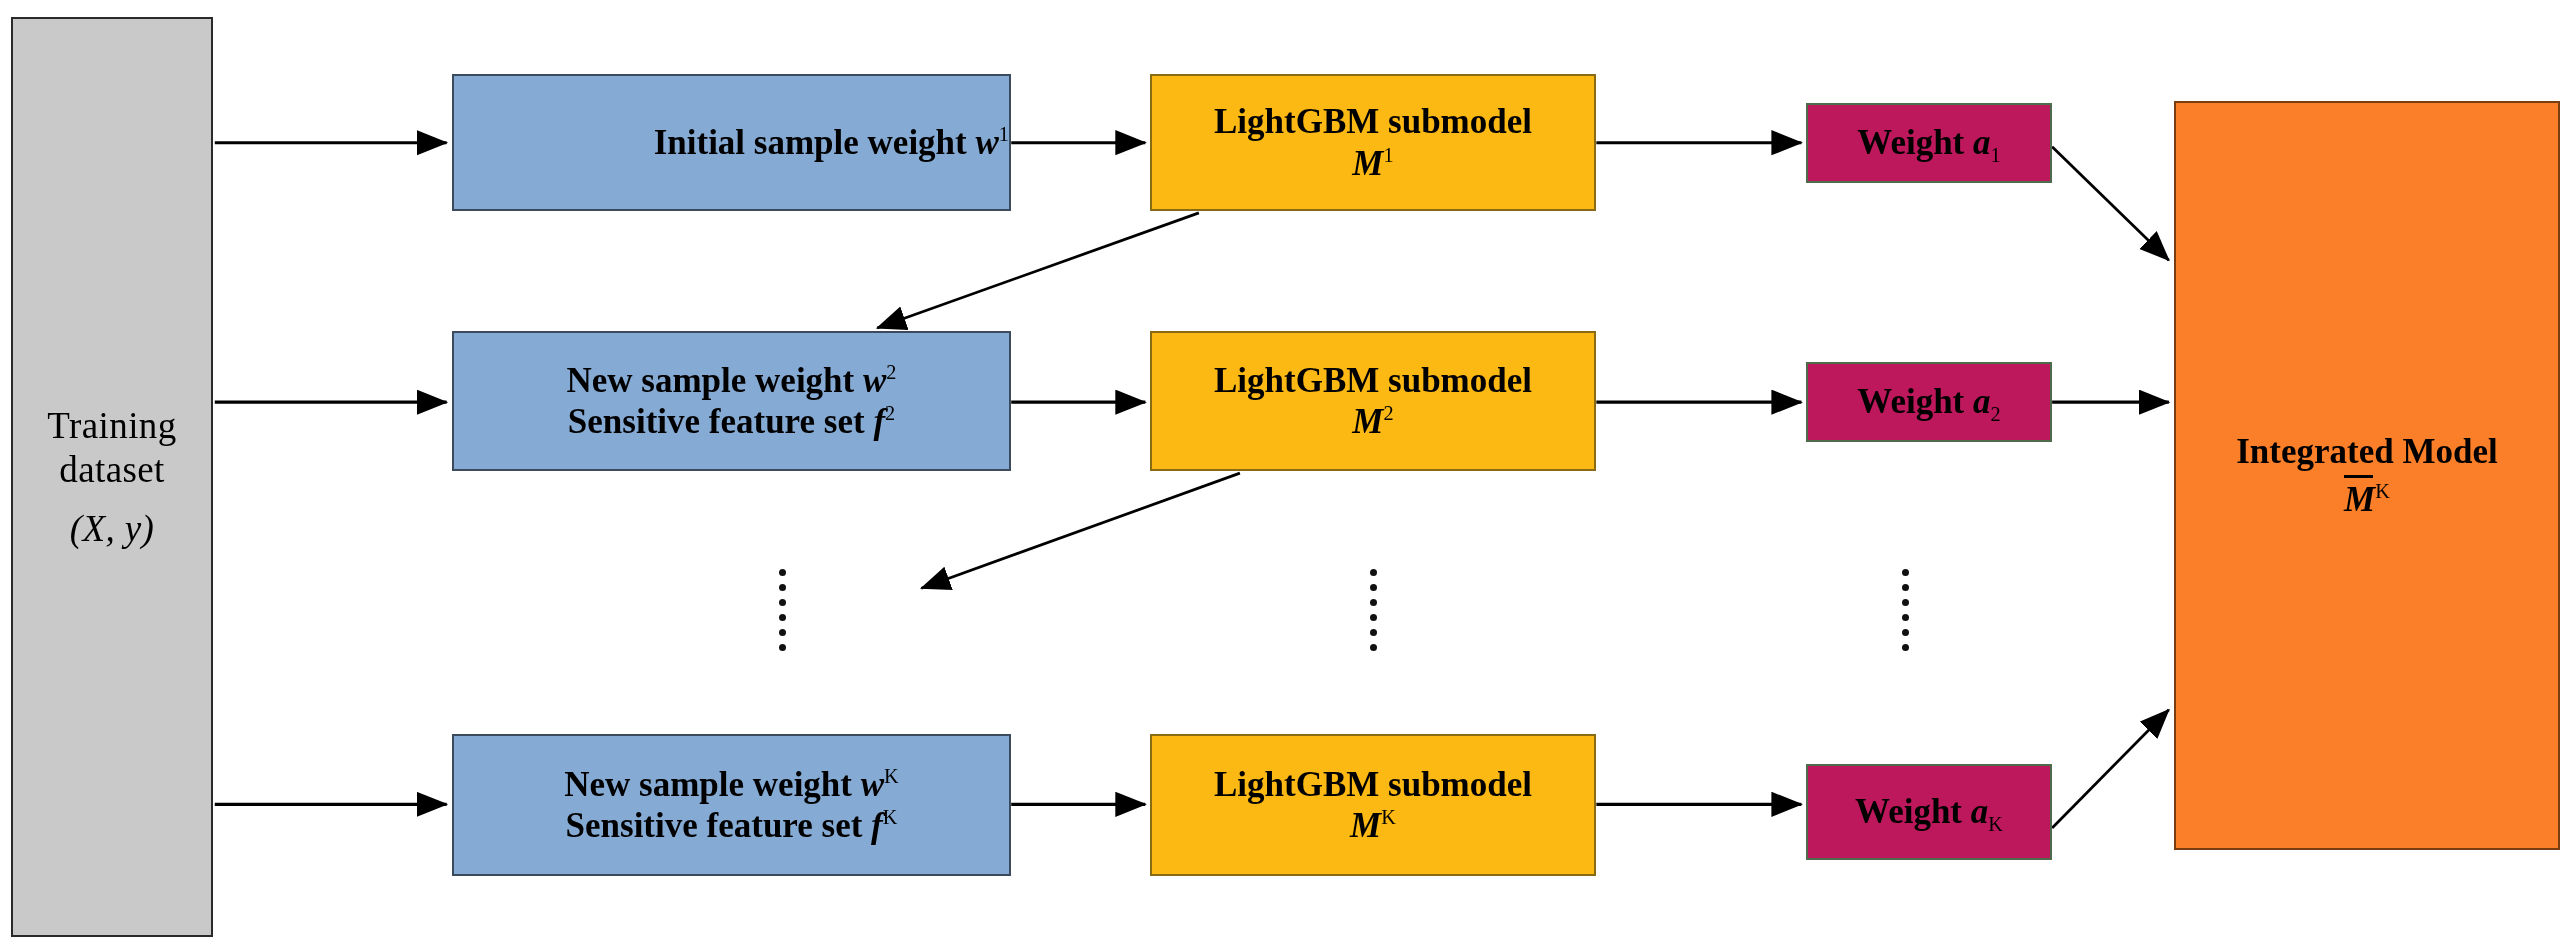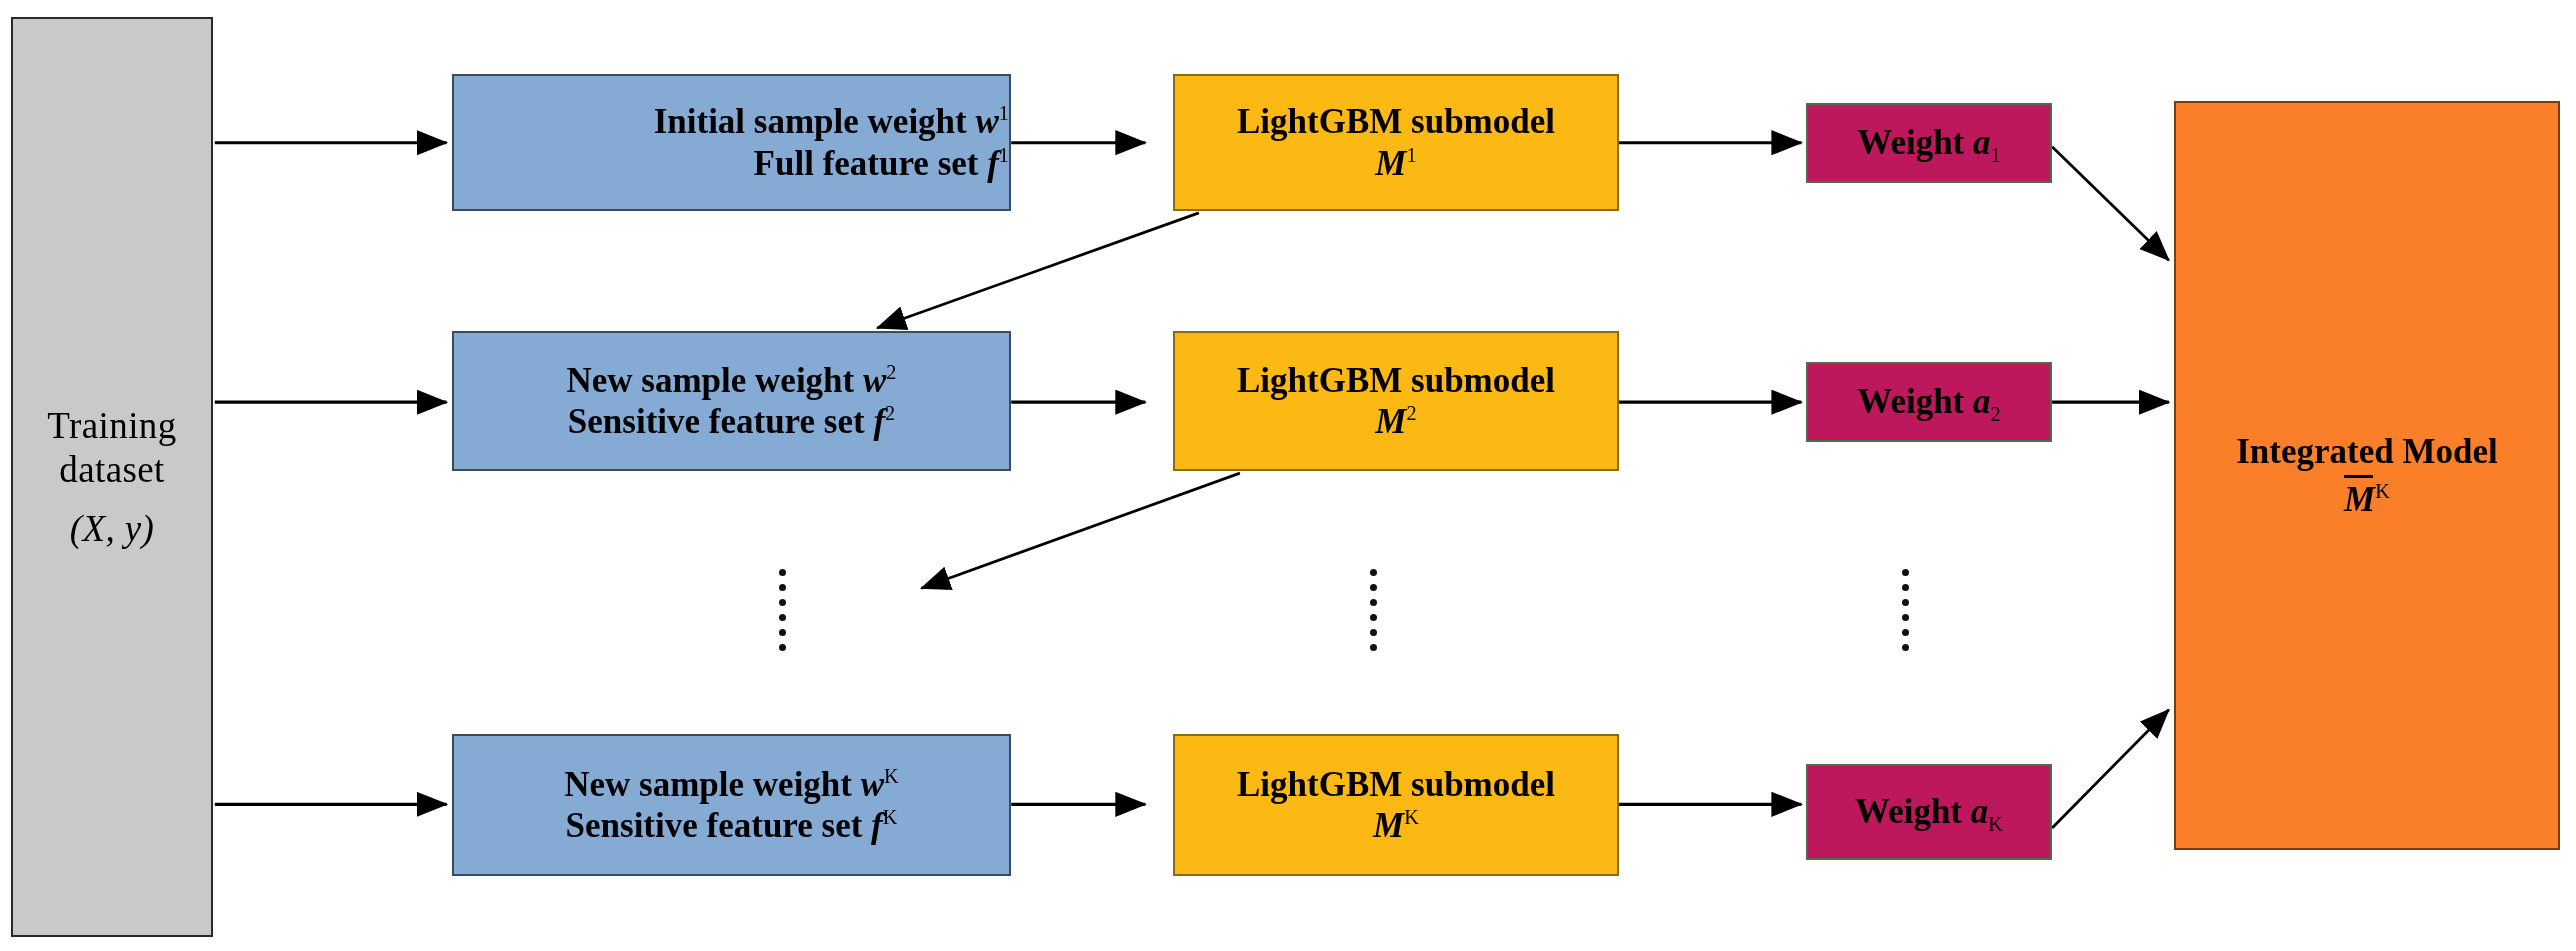"LightGBM submodel" .orange-box { margin-left: 23px -> none }
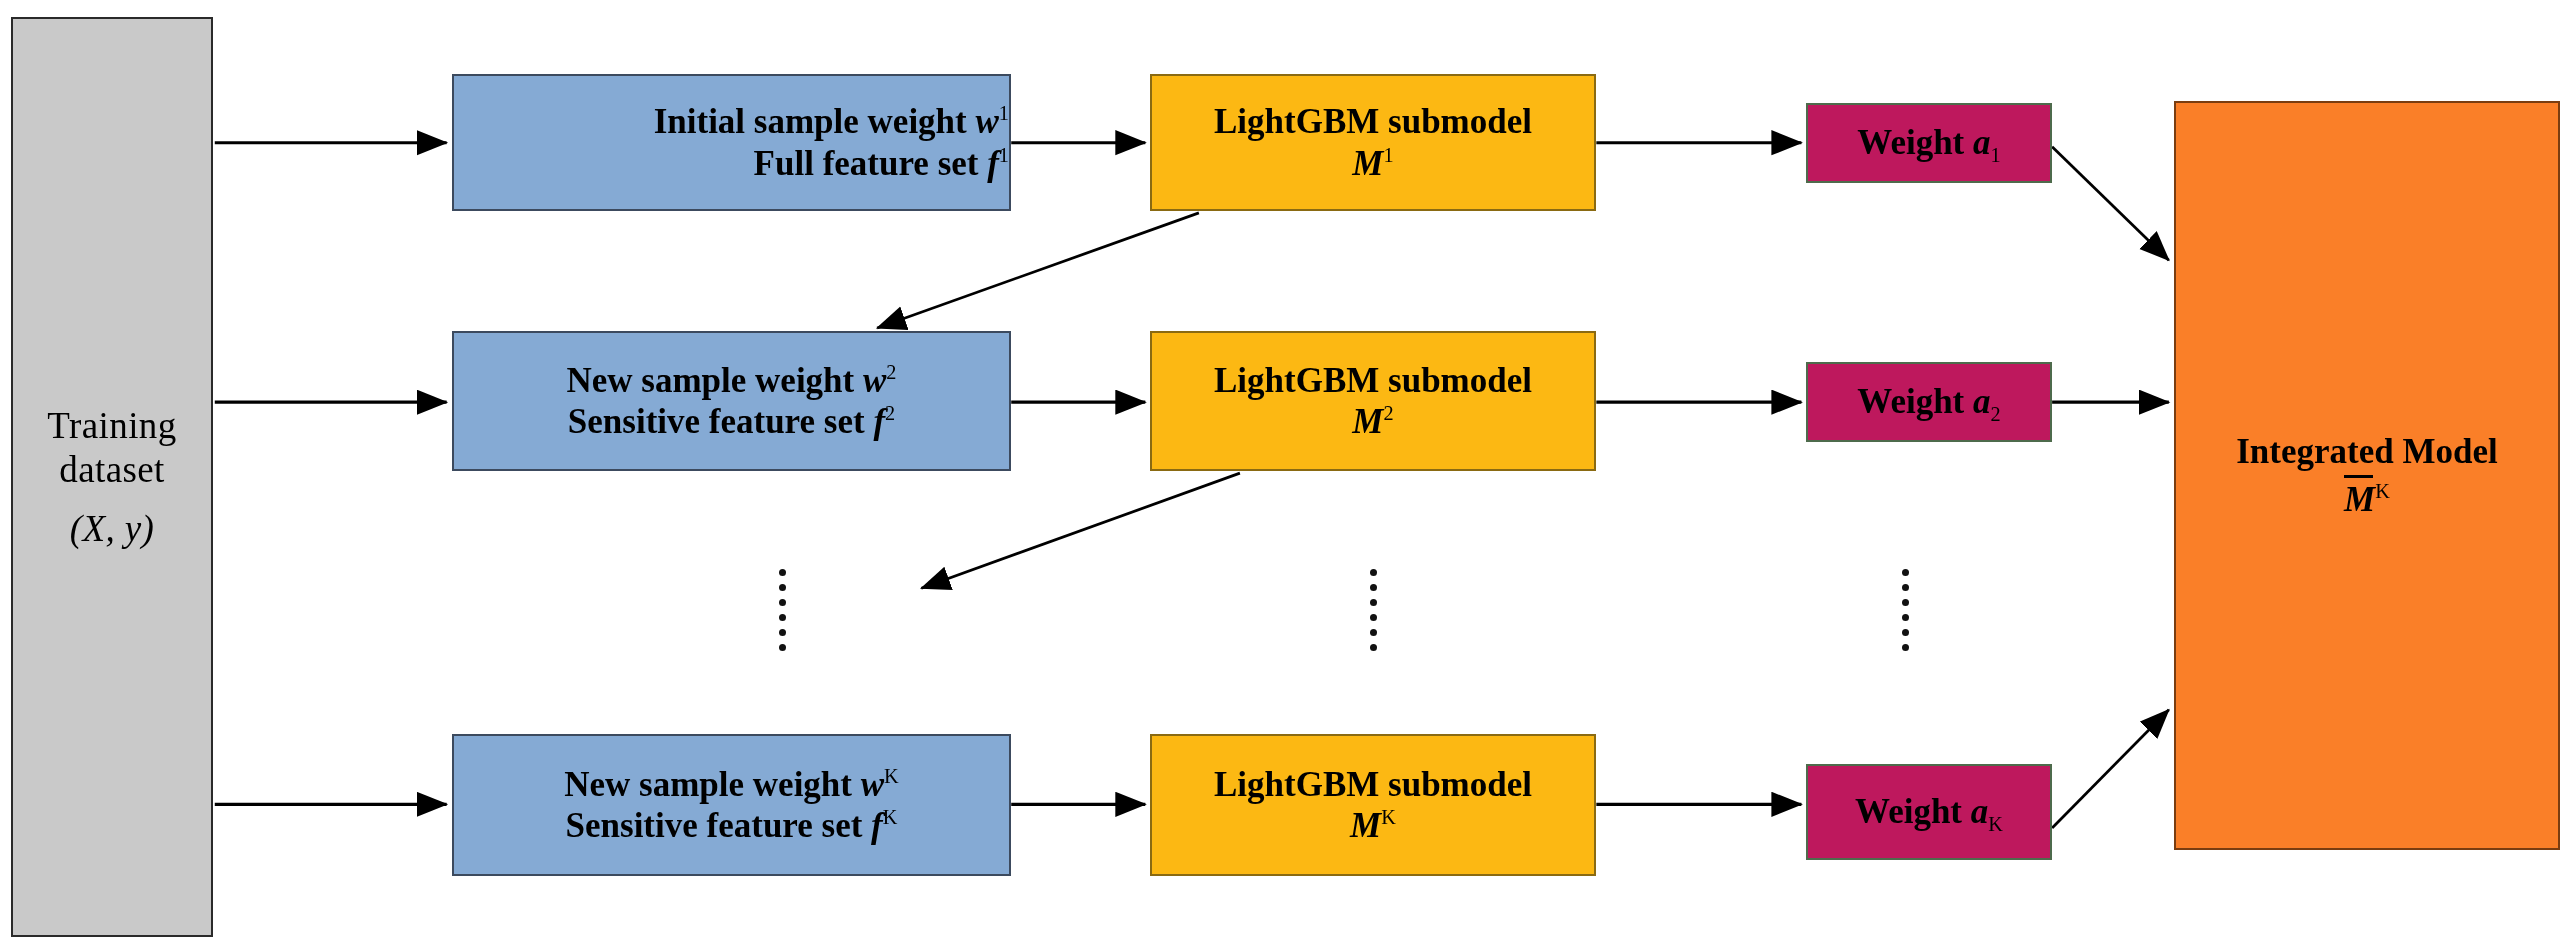"Full feature set f1" span.boxline { html: <span> <span>Full feature set </span><span>f</span><sup>1</sup> </span> -> none }
